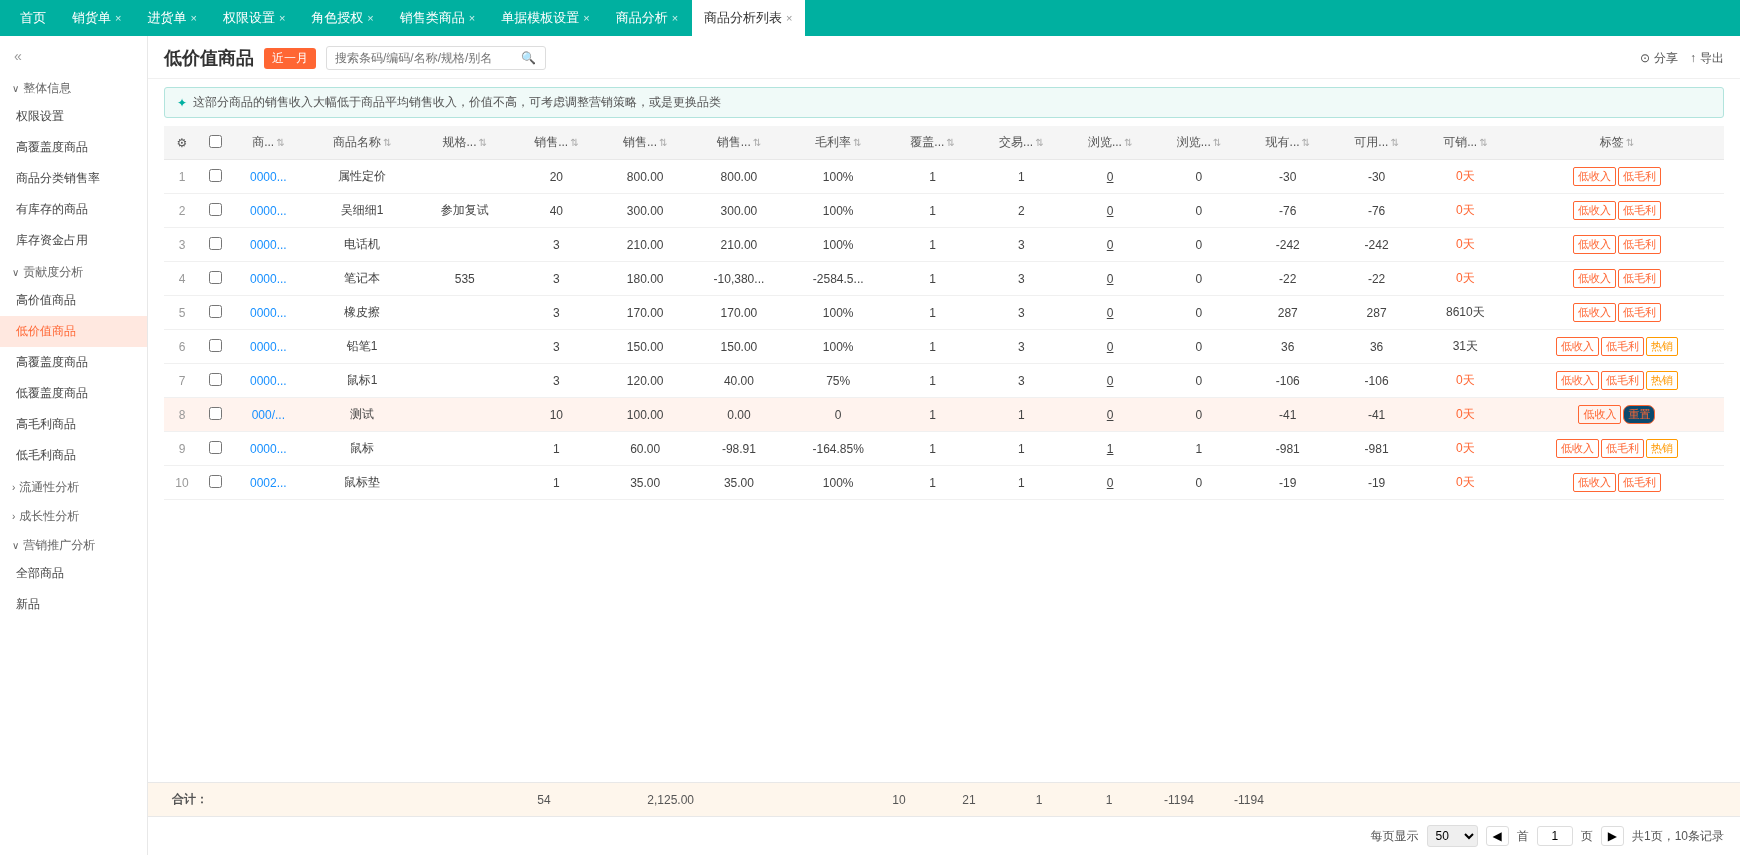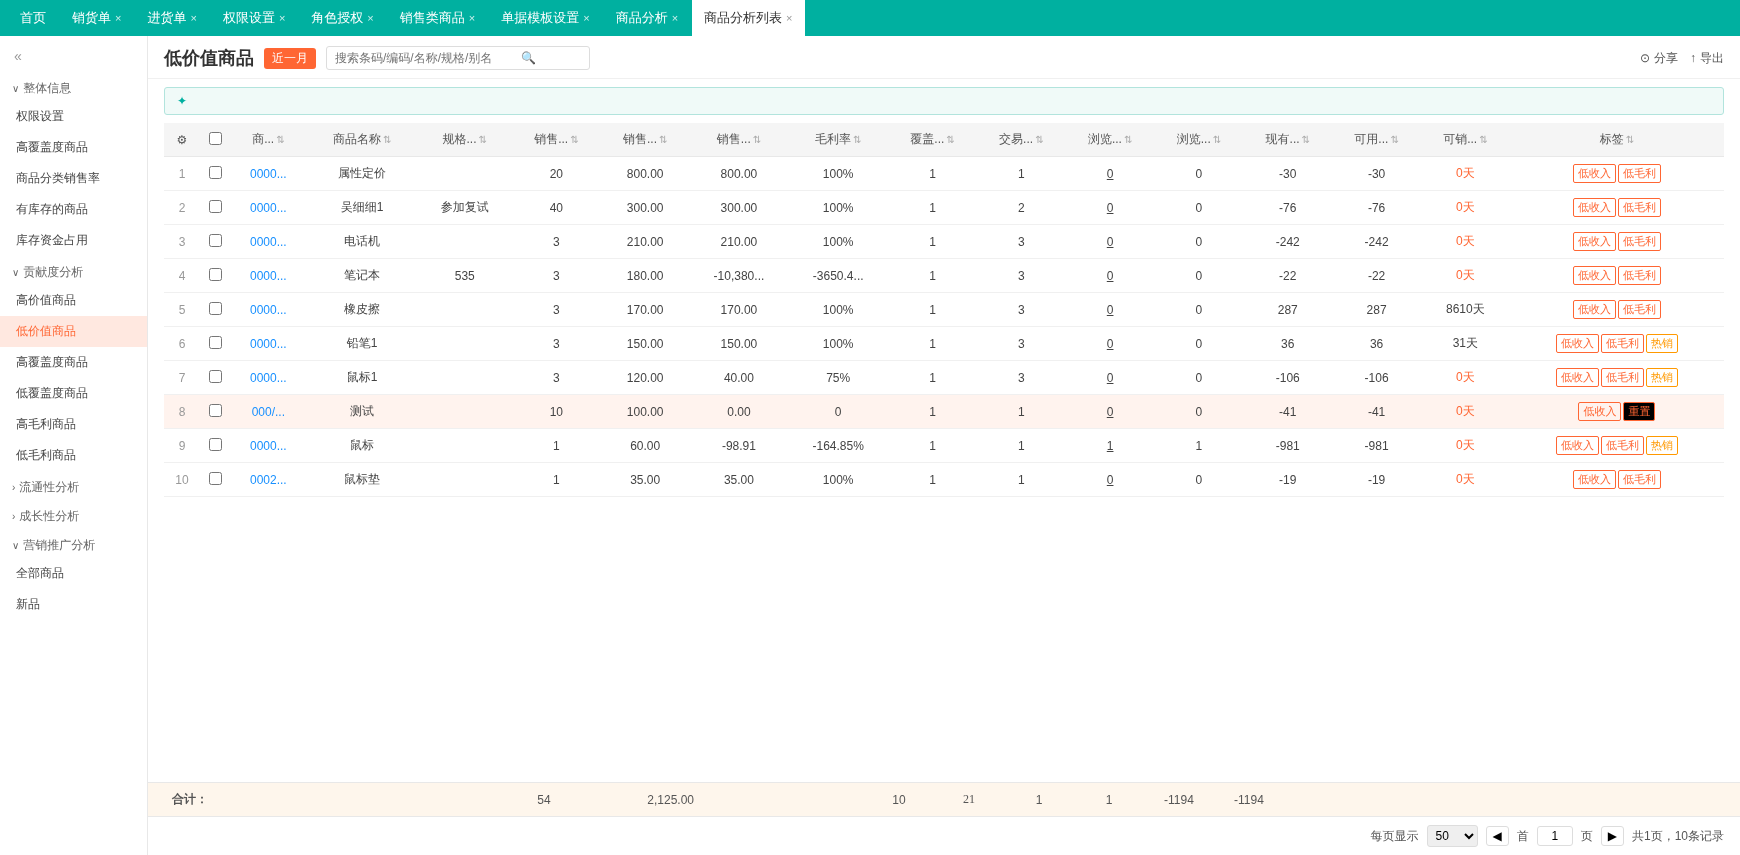"搜索条码/编码/名称/规格/别名" .search-box { width: 264px -> 220px }
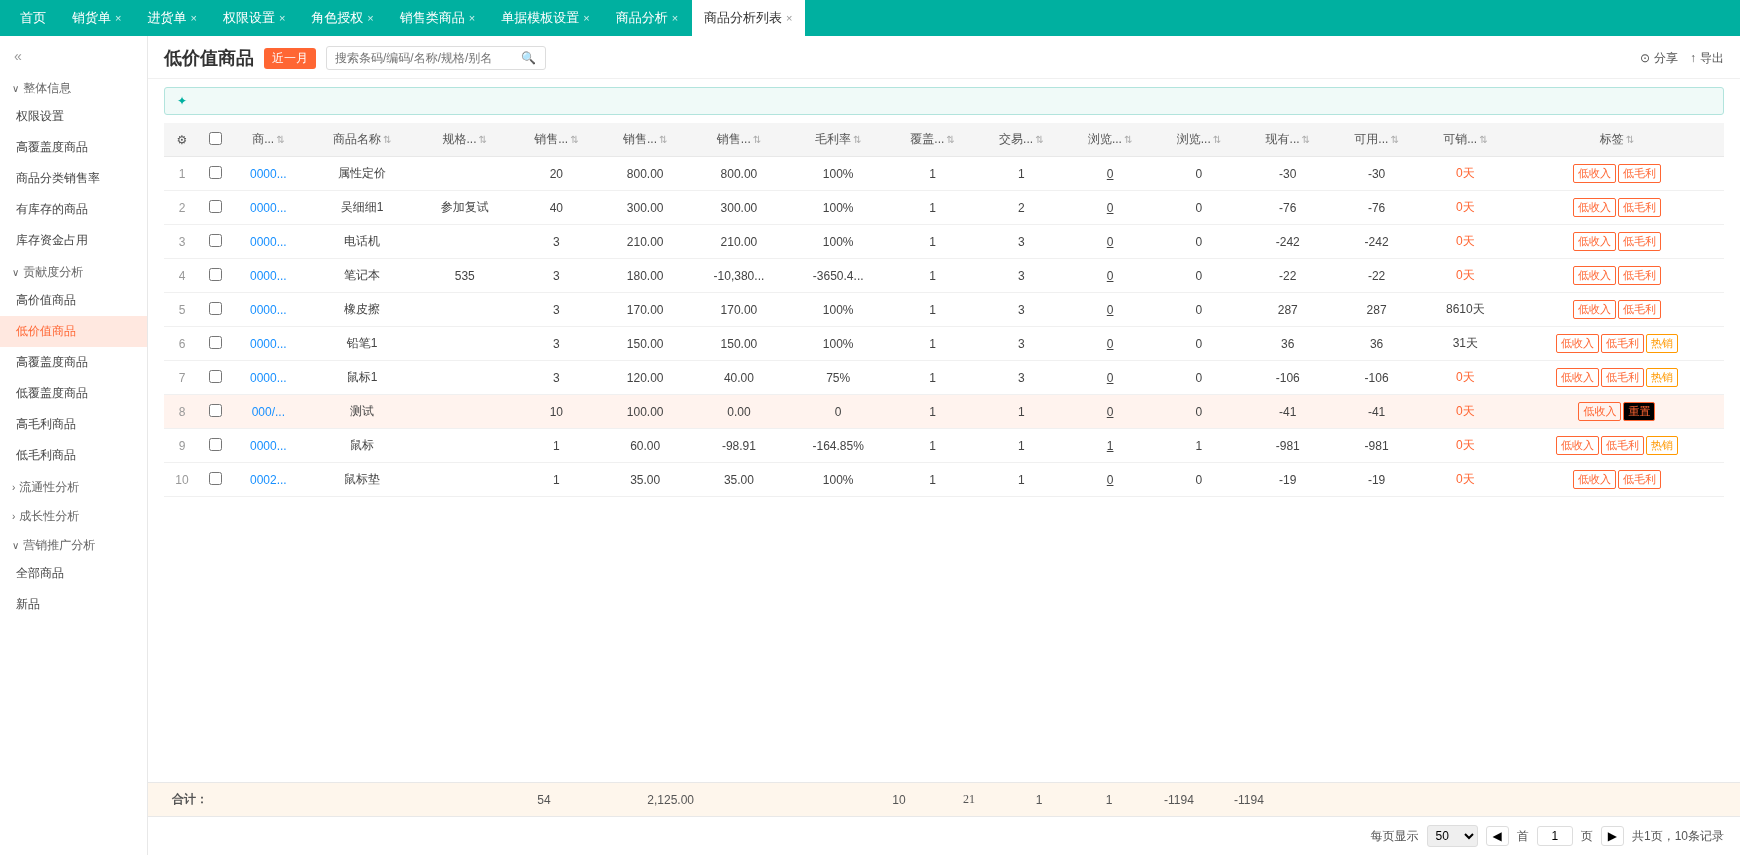"这部分商品的销售收入大幅低于商品平均销售收入，价值不高，可考虑调整营销策略，或是" span { html: none -> <span>这部分商品的销售收入大幅低于商品平均销售收入，价值不高，可考虑调整营销策略，或是更换品类</span> }
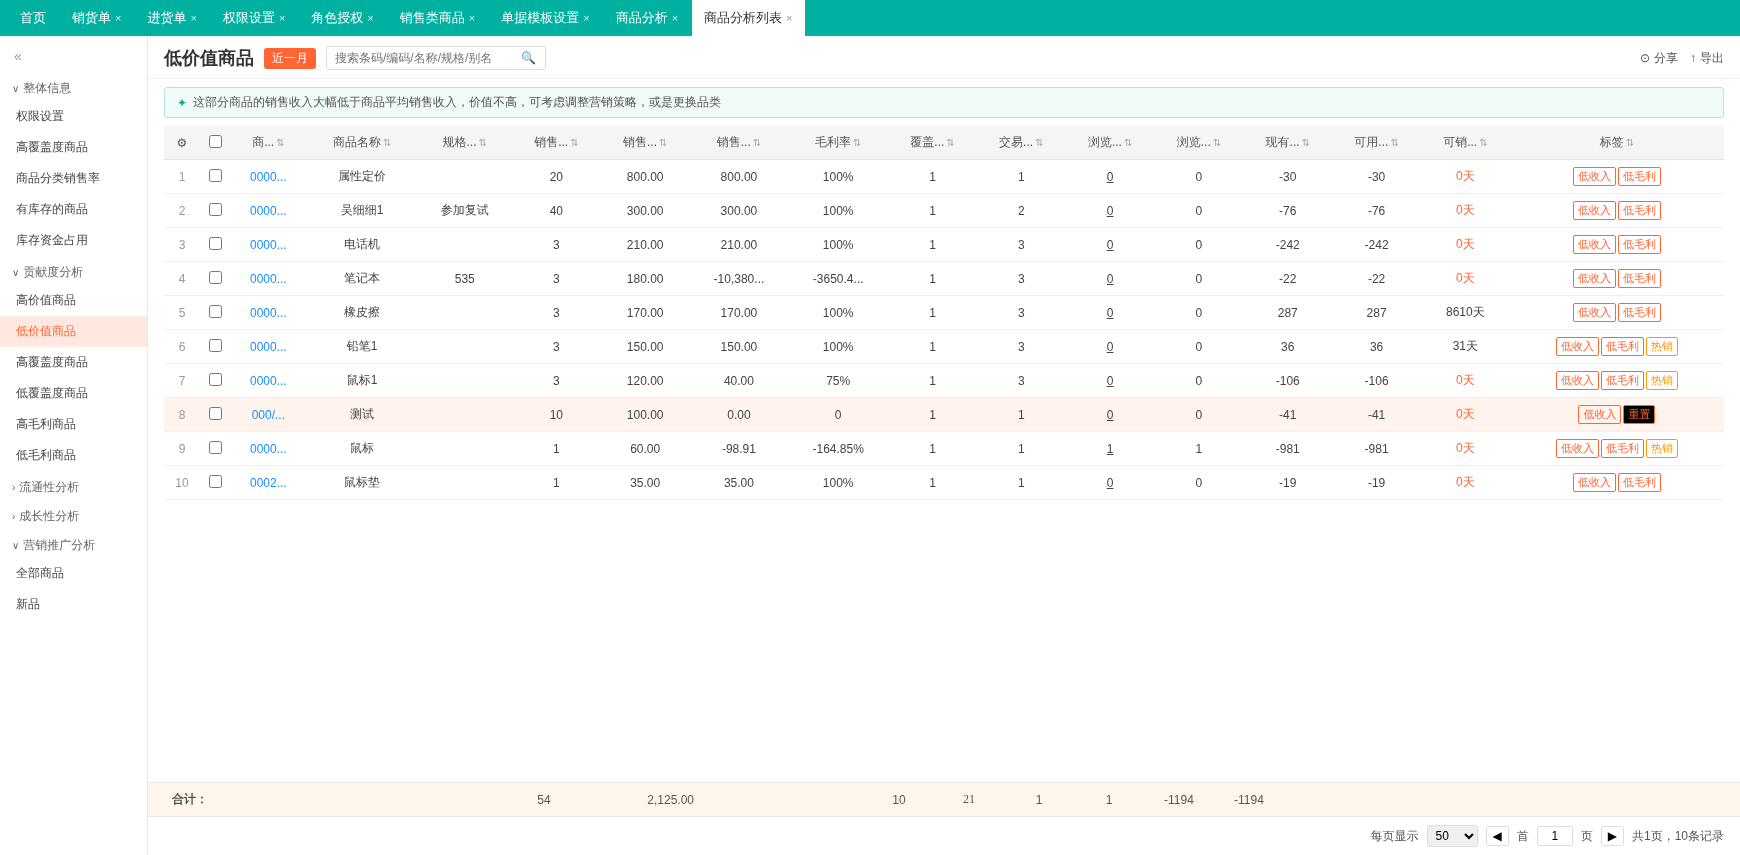"-3650.4..." td { text: -3650.4 -> -2584.5 }
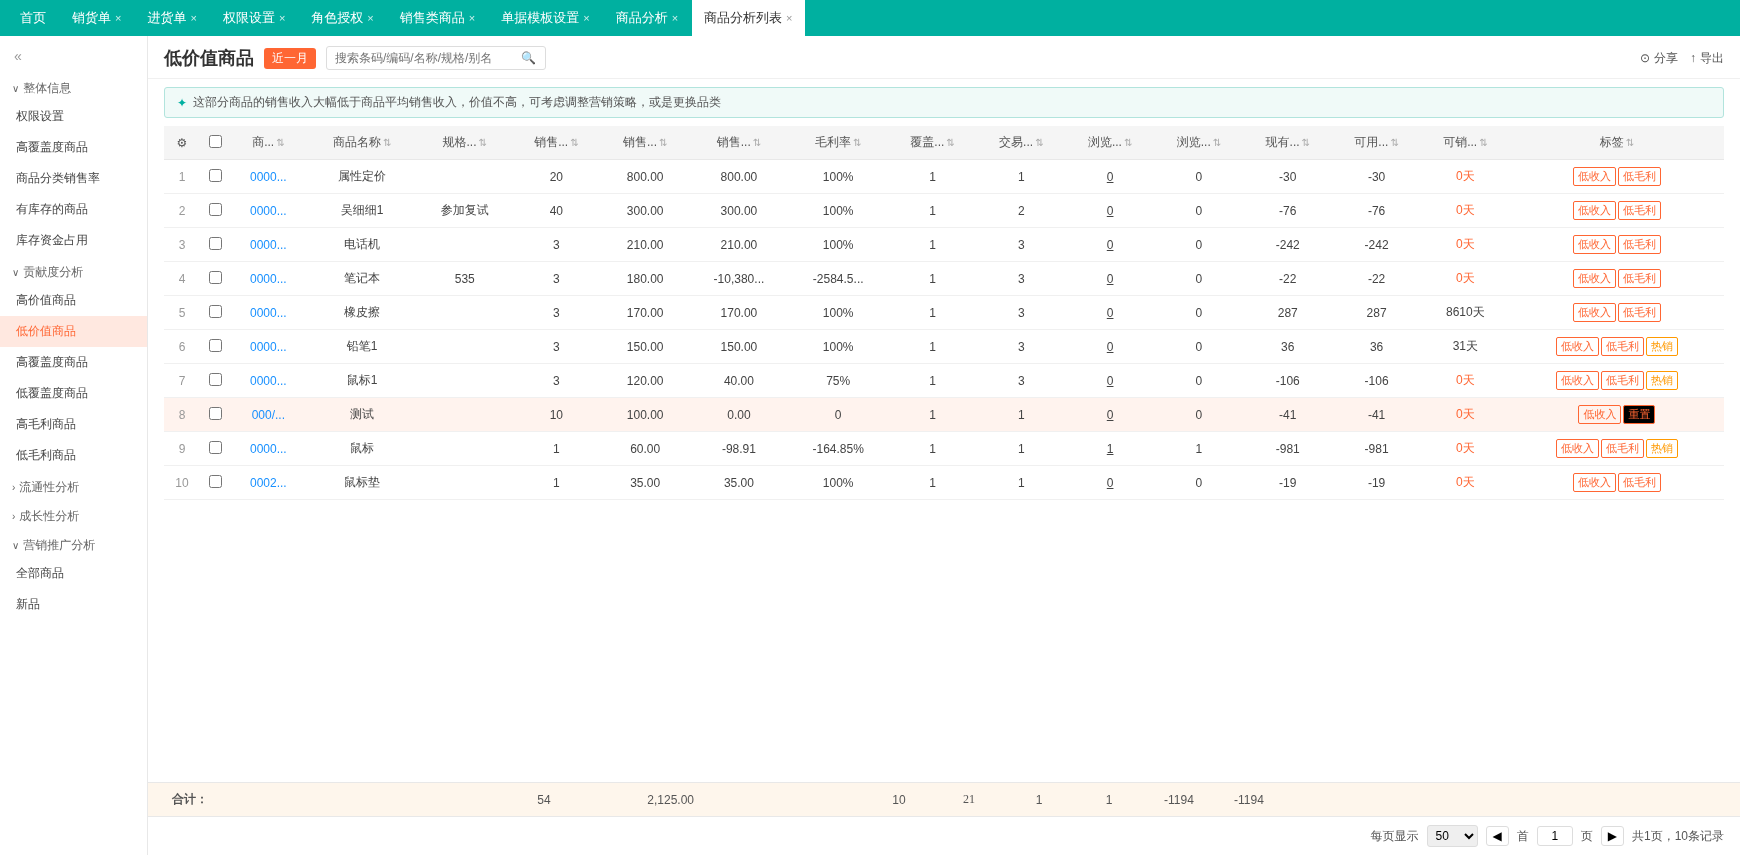"重置" span.tag-label { background: #000000 -> #0c4a6e; border-radius: none -> 7px }
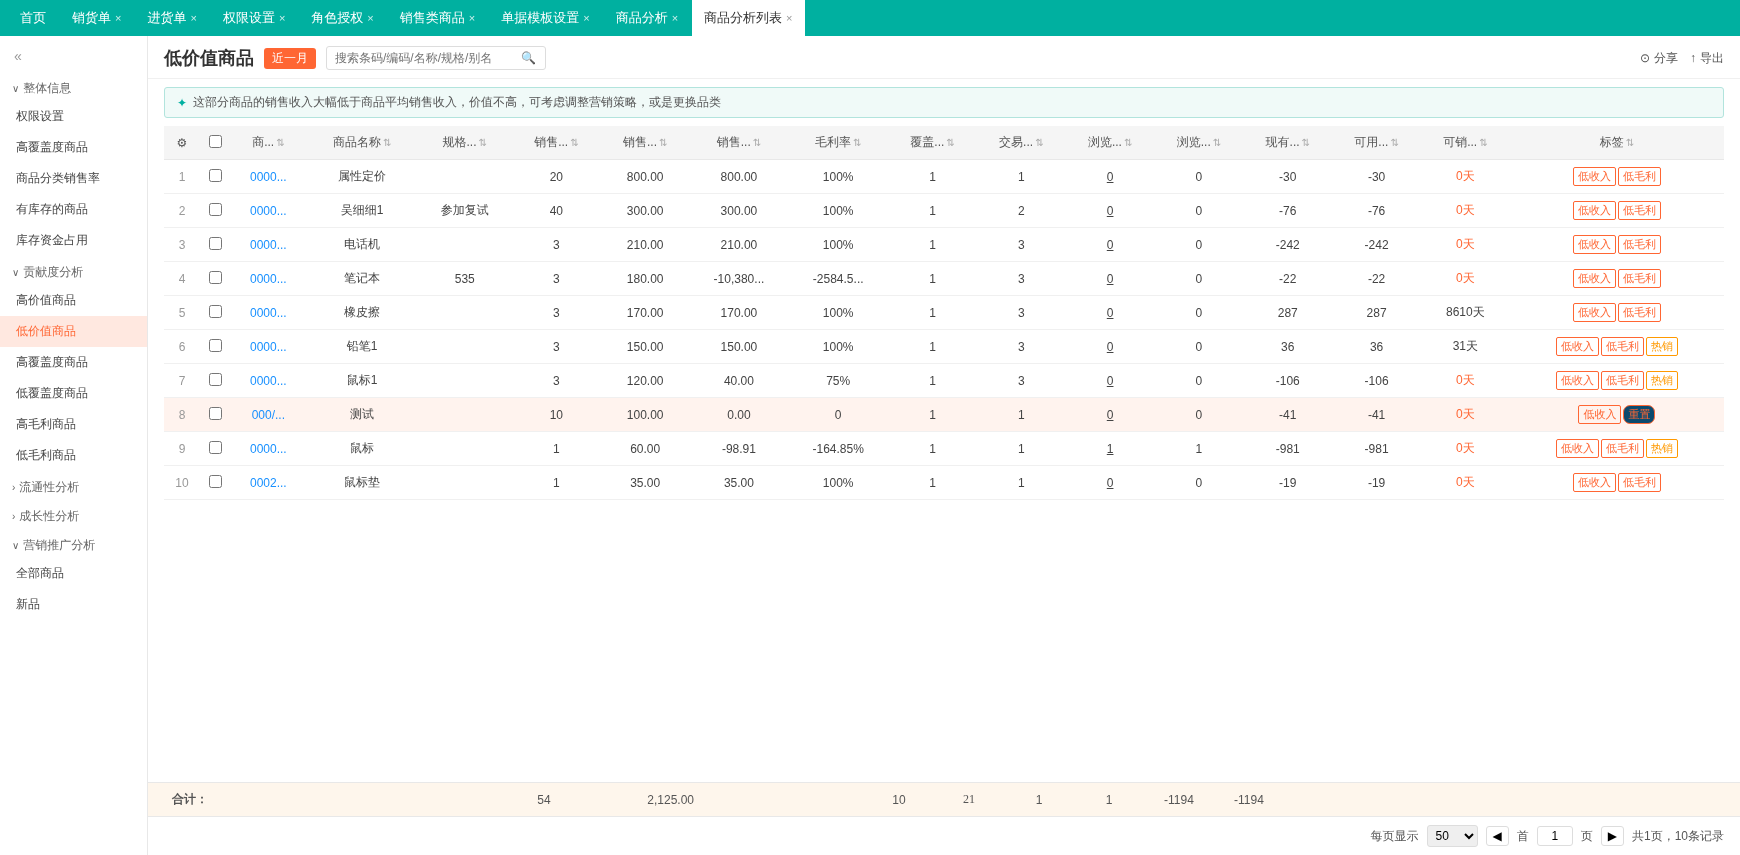"21" span { font-family: Liberation Serif, serif -> none }
